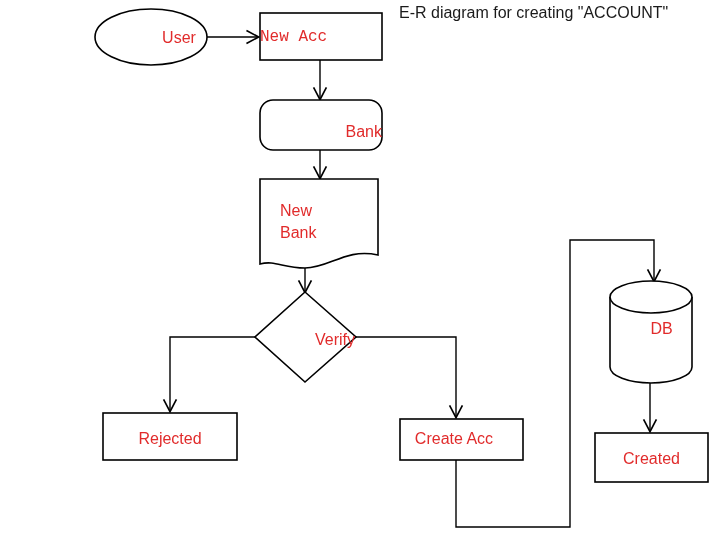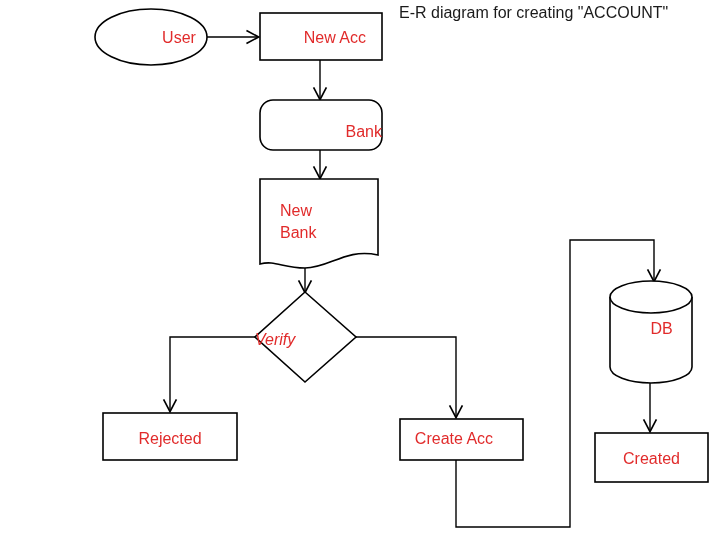"New Acc" .lbl-newacc { font-family: none -> Liberation Mono, monospace; text-align: right -> left }
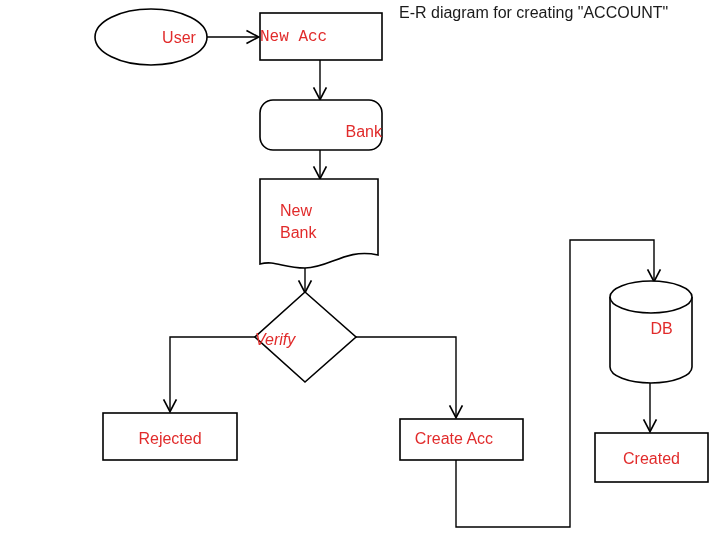"Verify" .lbl-verify { font-style: italic -> none; text-align: left -> right }
